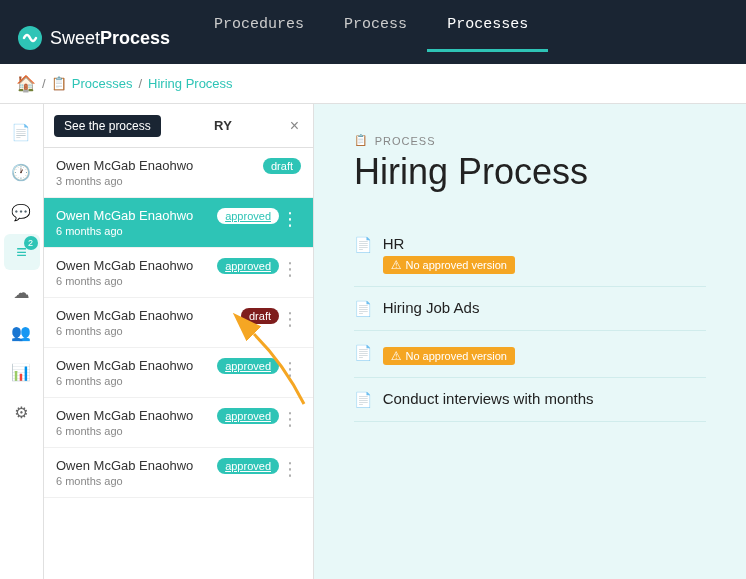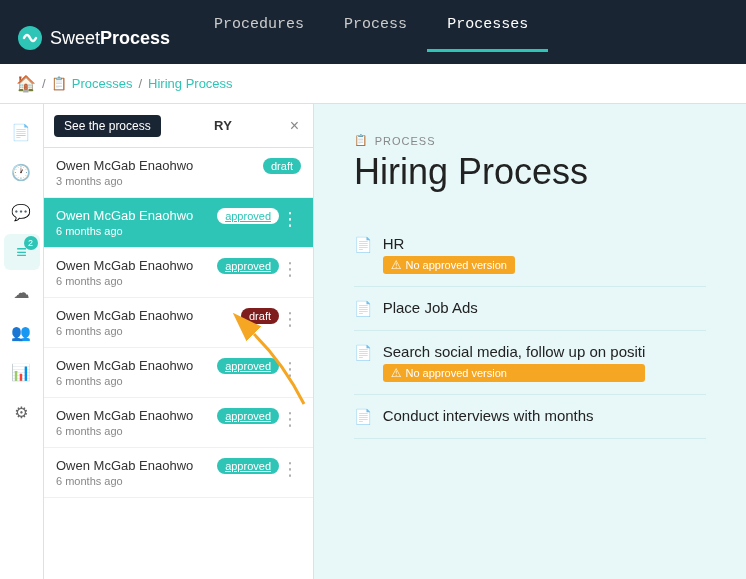"Place Job Ads" span.step-text { text: Place -> Hiring }
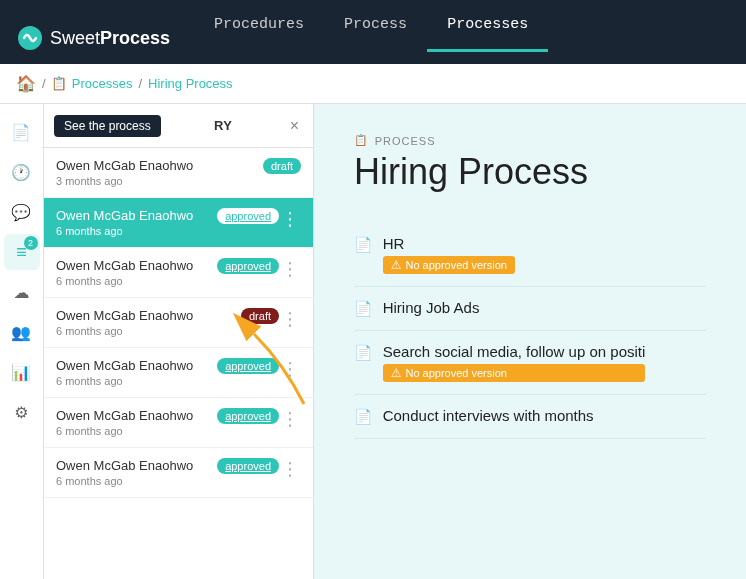"Search social media, follow up" span.step-text { html: <span>Search social media, follow up on positi</span> -> none }
